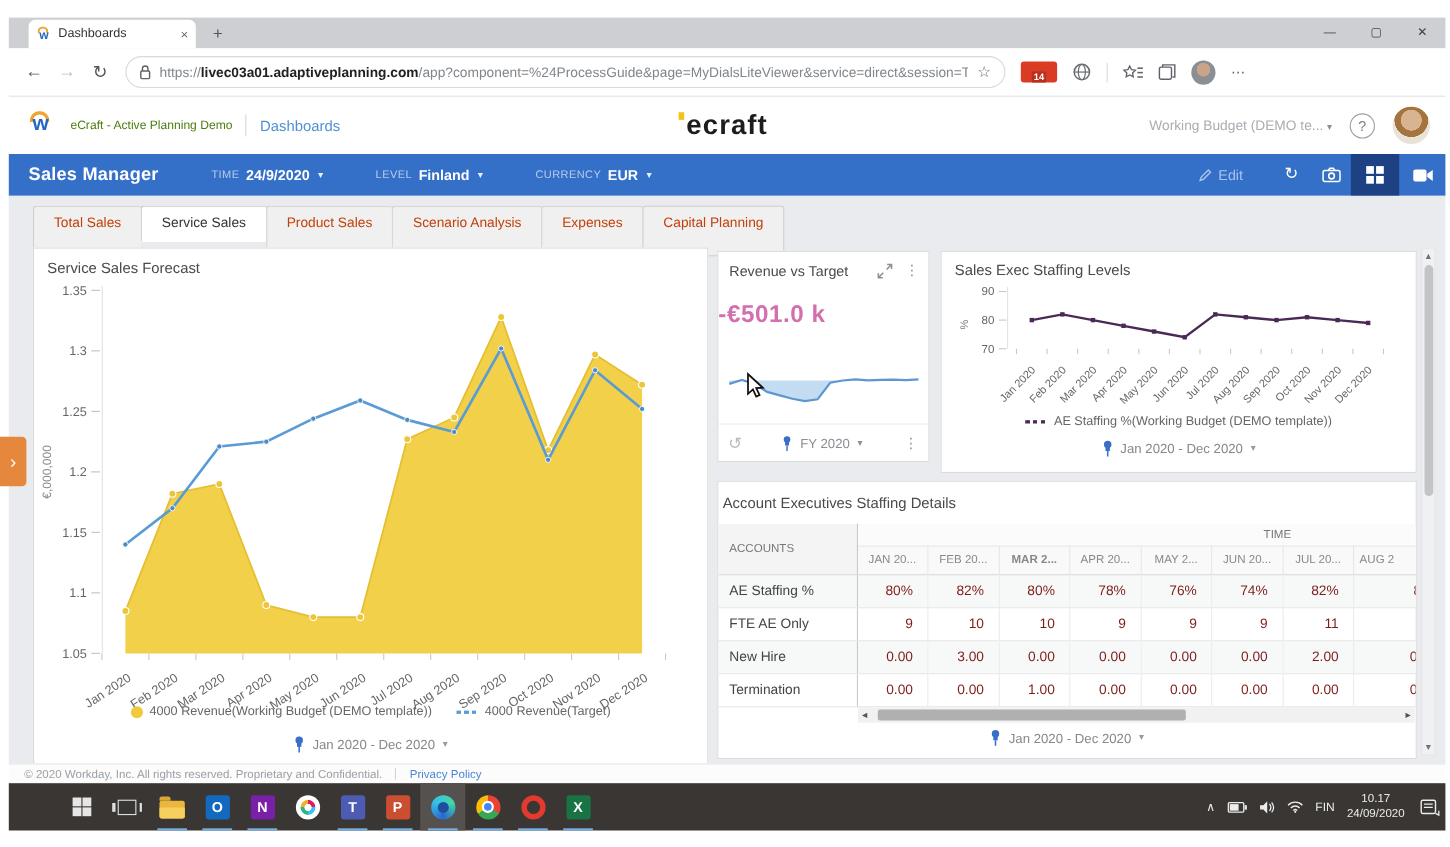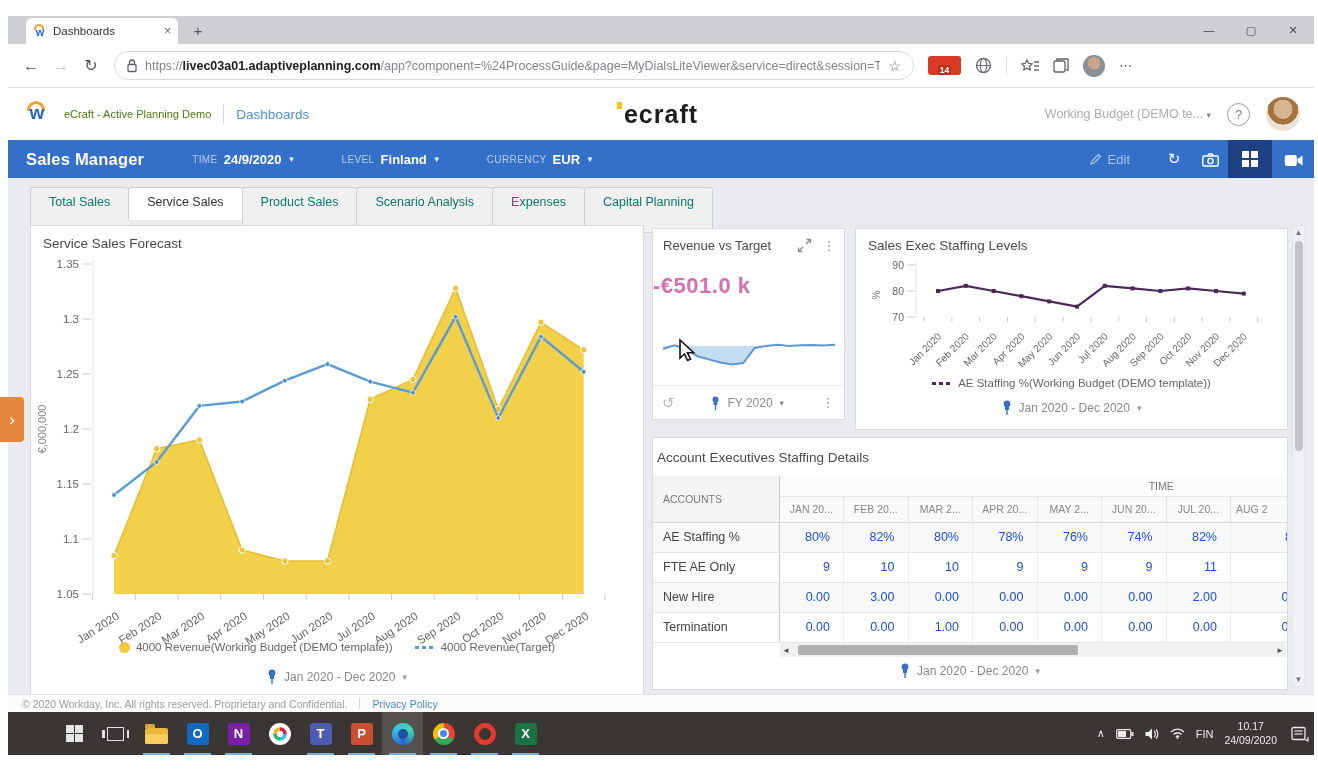"Total Sales" .dtab { color: #0f766e -> #c2410c }
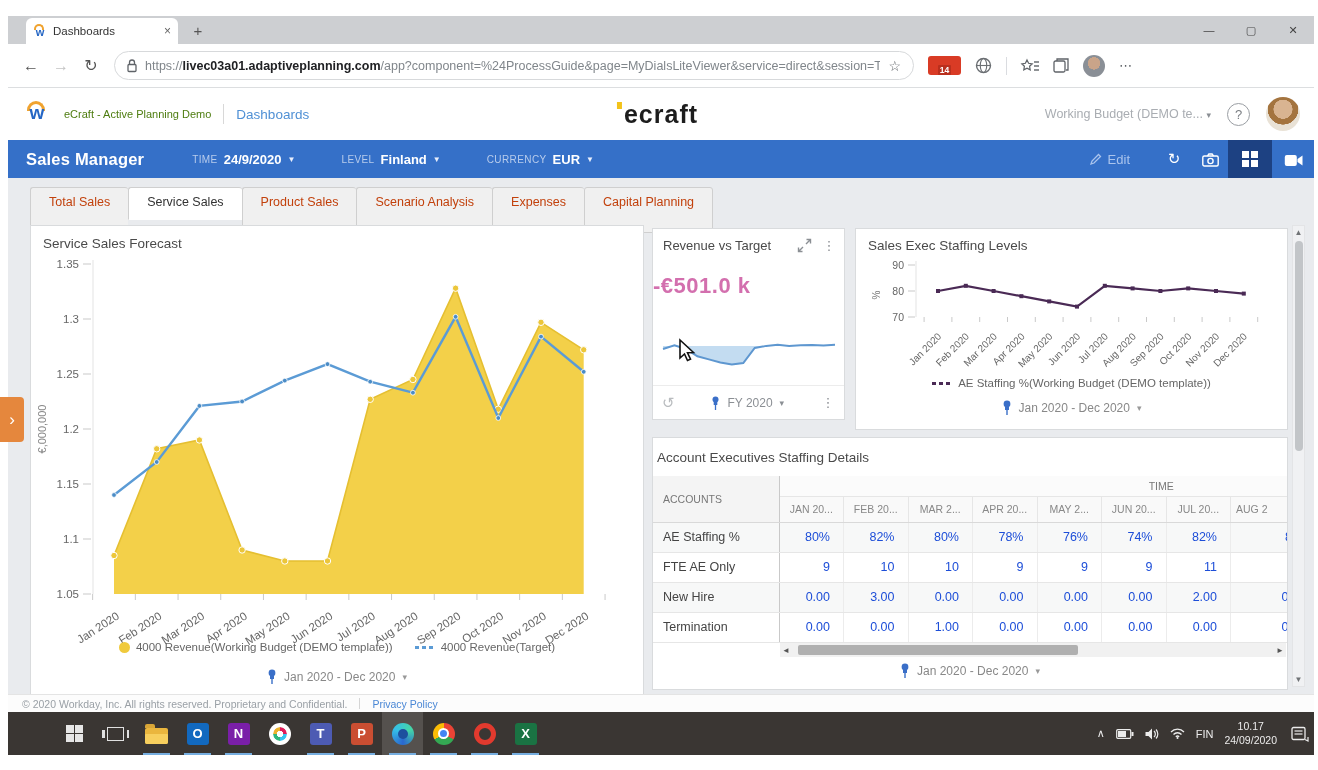"MAR 2..." th.hmon { font-weight: none -> bold }
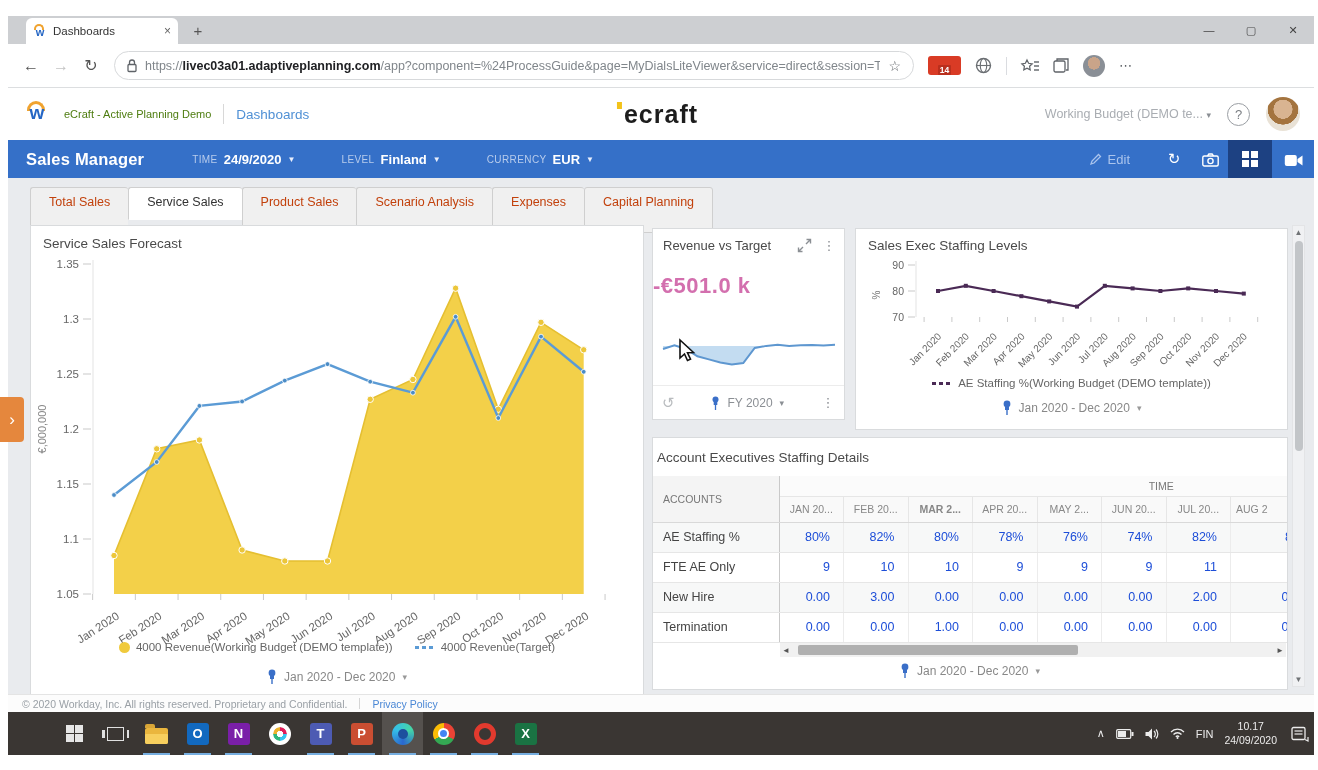"80%" td.val { color: #1d4ed8 -> #7f1d1d }
